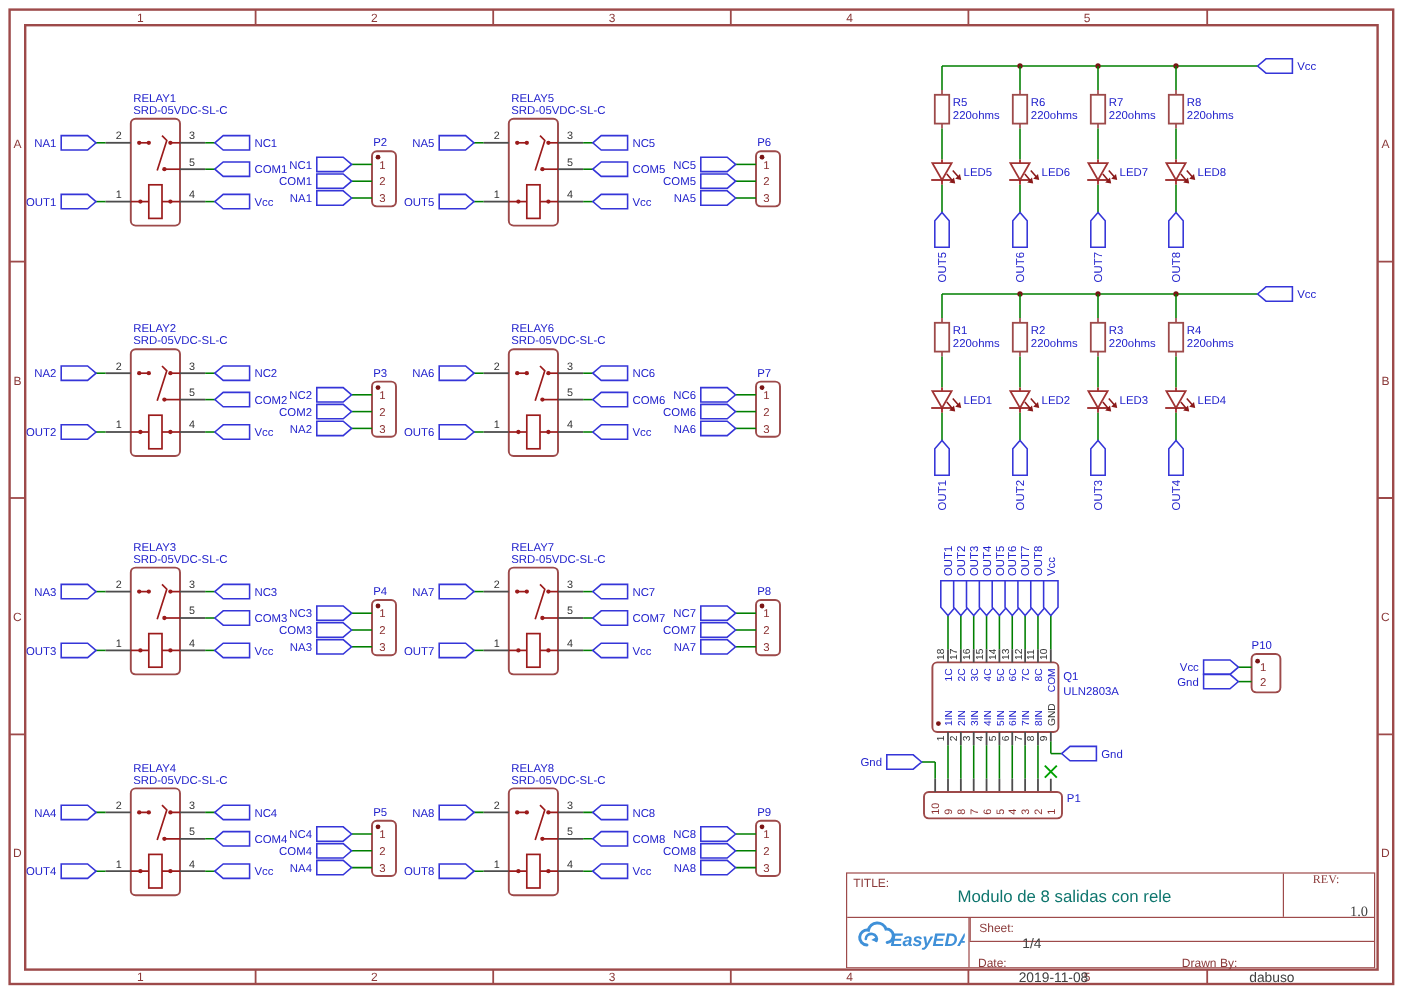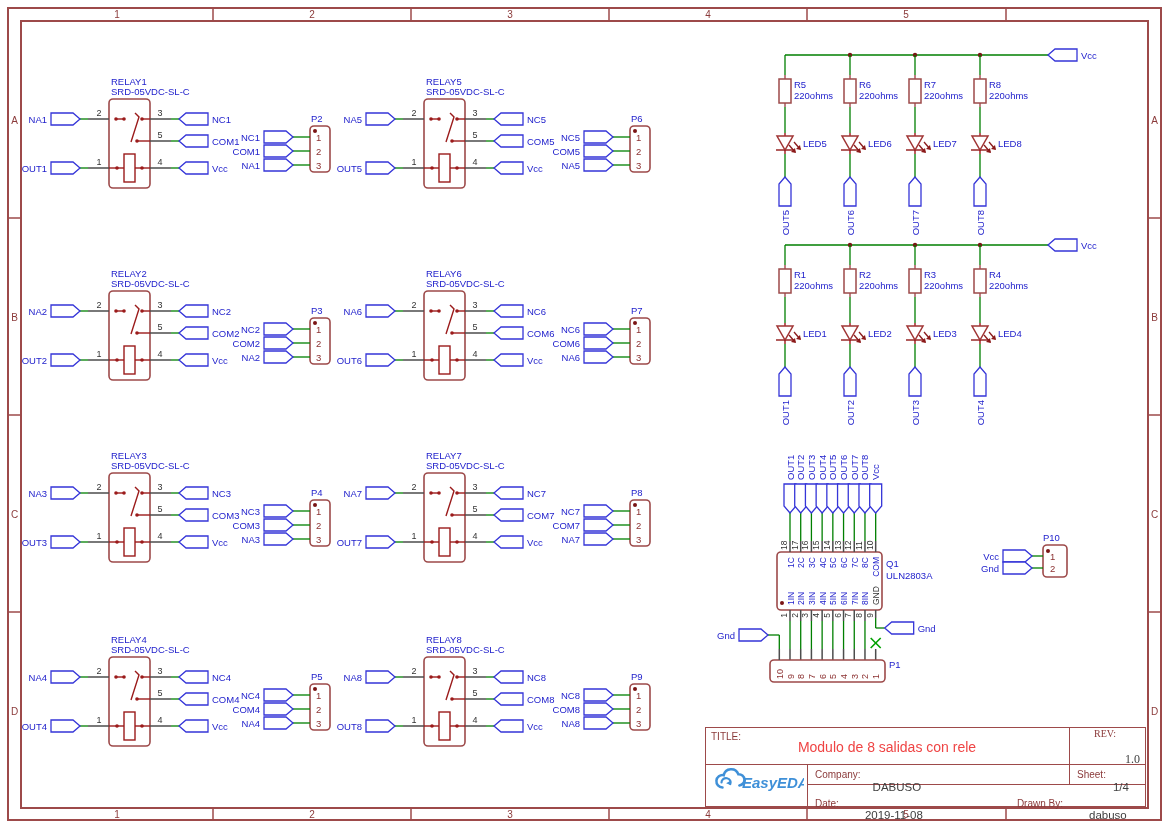"Modulo de 8 salidas con" .tb-title { color: #ef4444 -> #0f766e }
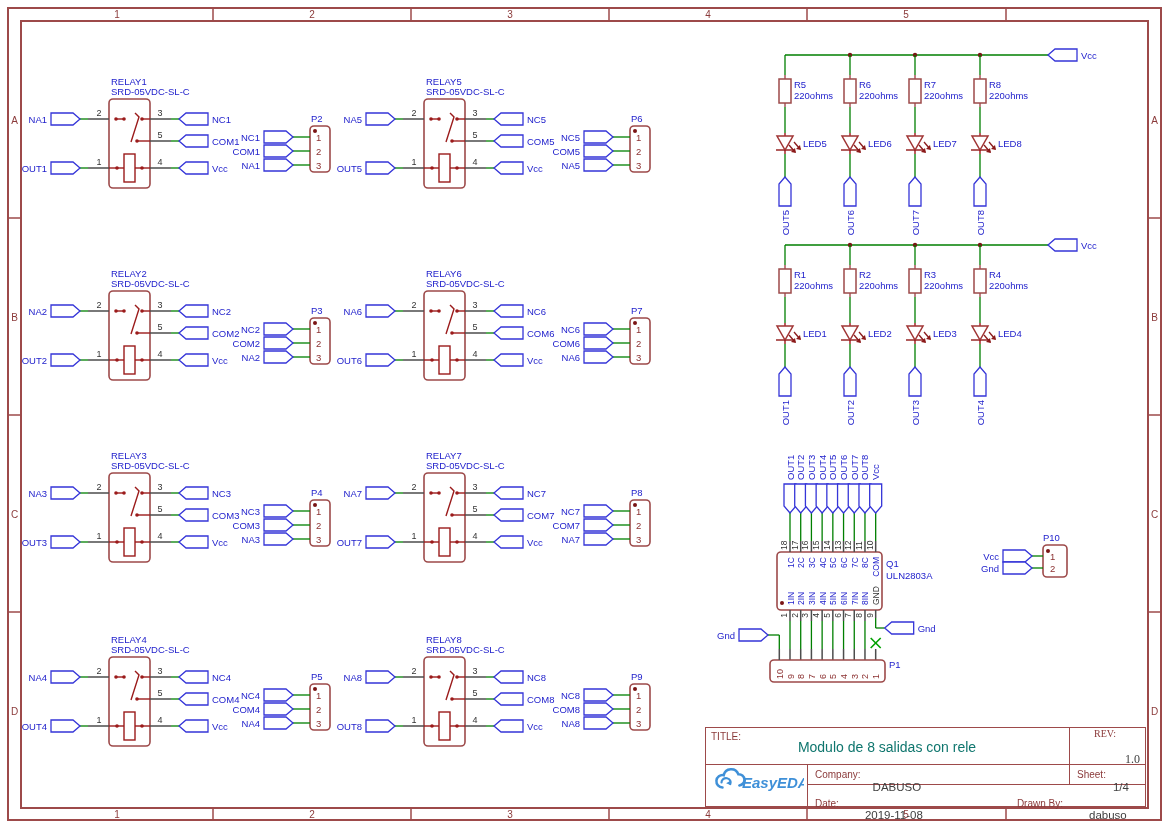"Company:" div.tb-company { html: <div> <span>Company:</span> <span>DABUSO</span> </div> -> none }
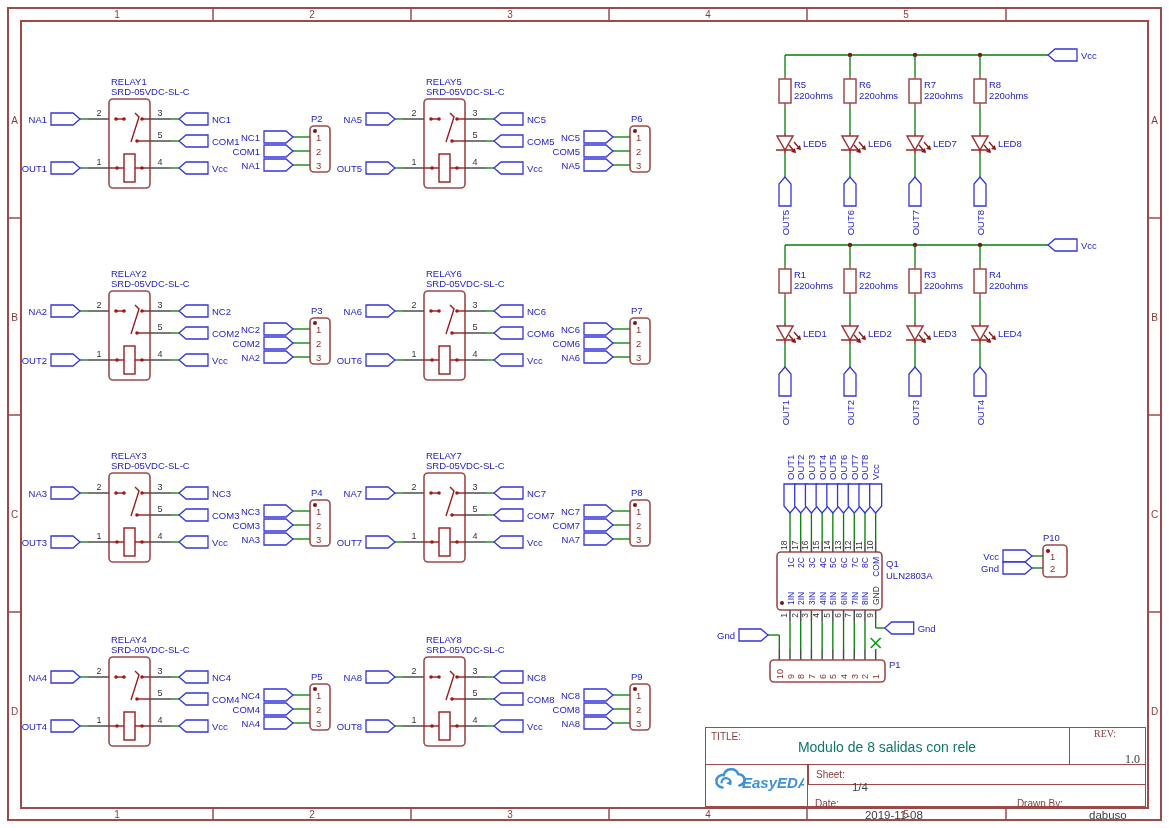"Date:" .tb-rowB { gap: 26px -> 10px }
